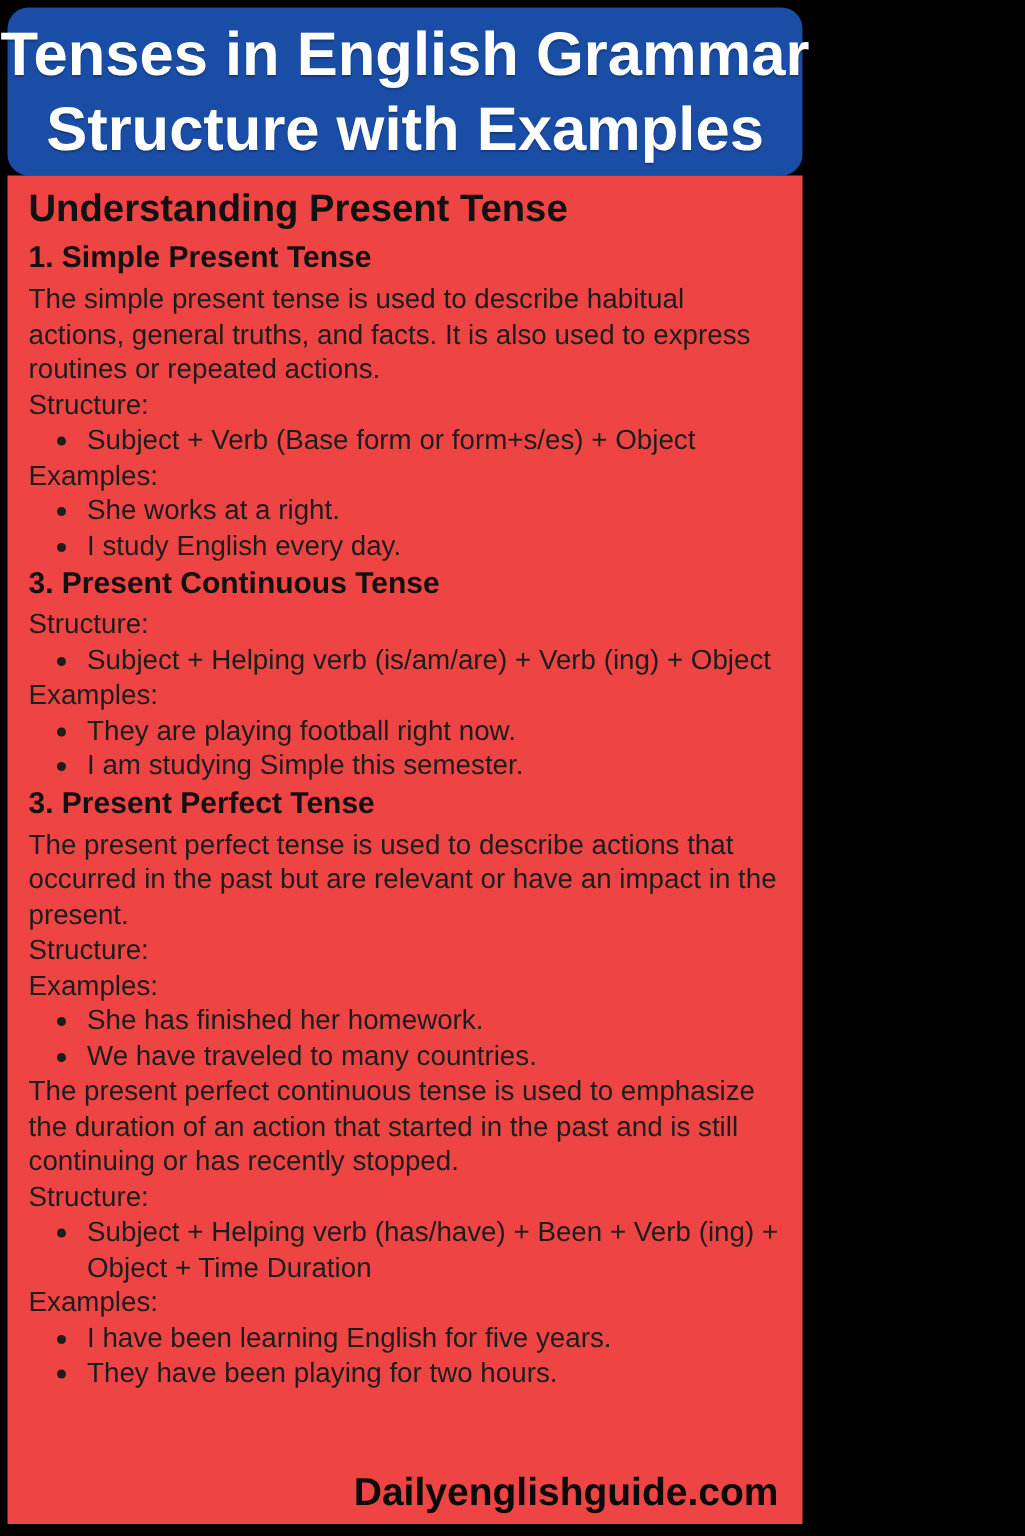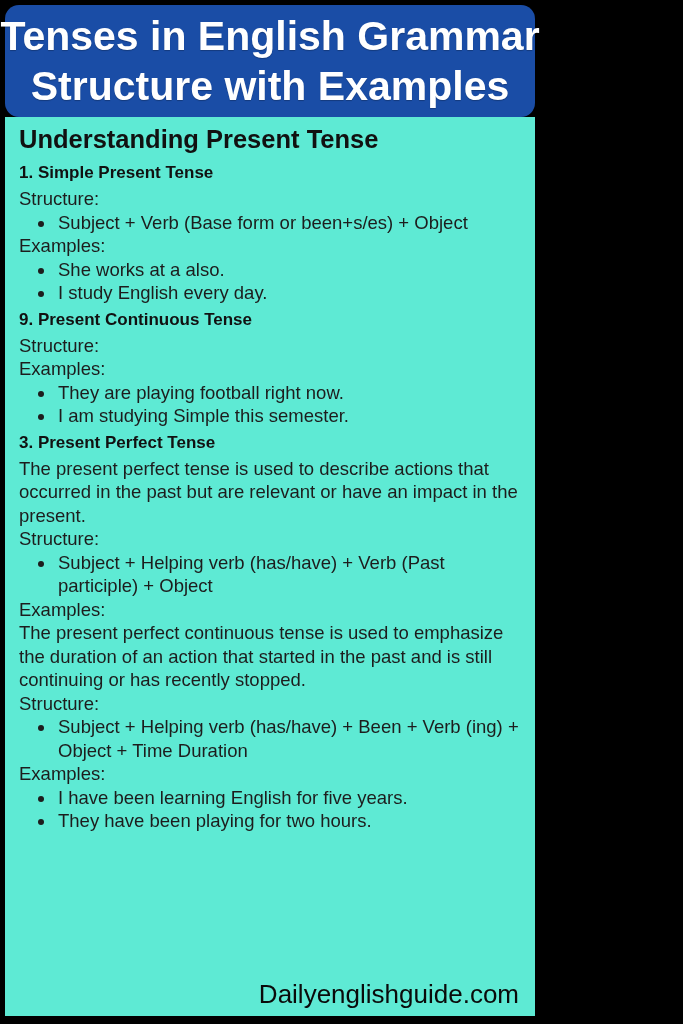"Understanding Present Tense" .content { background: #5eead4 -> #ef4444 }
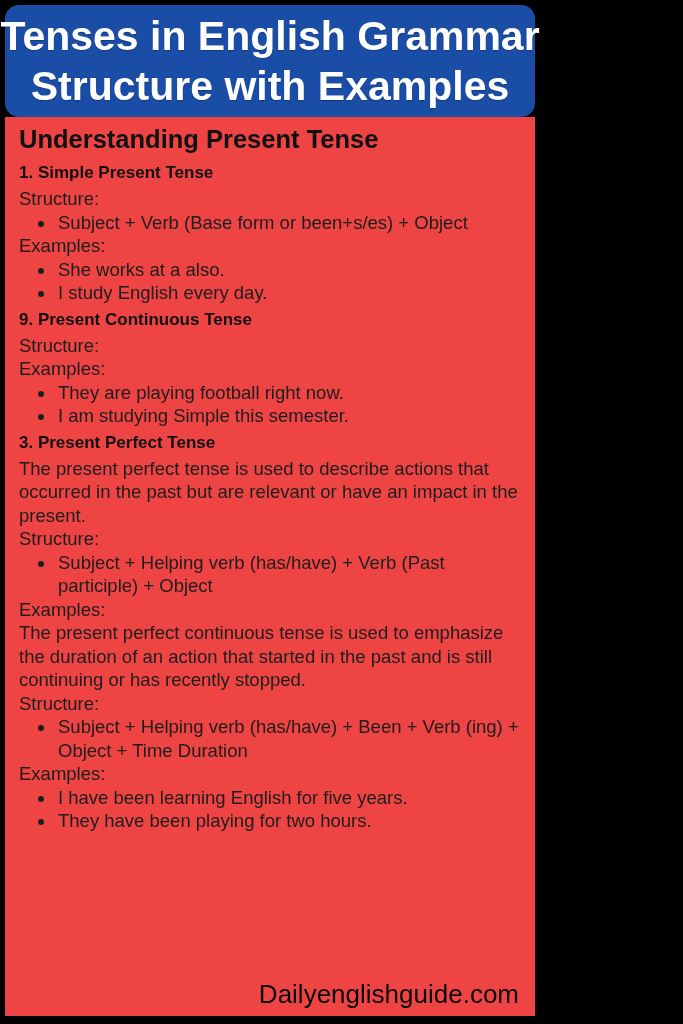"1. Simple Present Tense" .section-heading { font-size: 17px -> 20px }
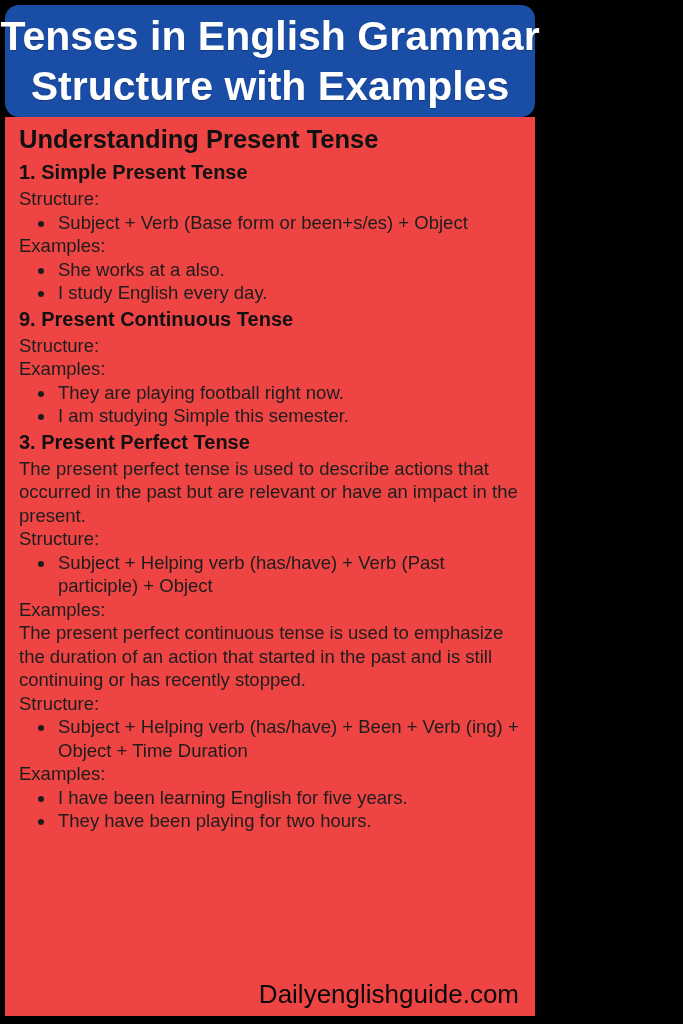"The simple present tense is" p.desc { html: none -> <p>The simple present tense is used to describe habitual actions, general truths, and facts. It is also used to express routines or repeated actions.</p> }
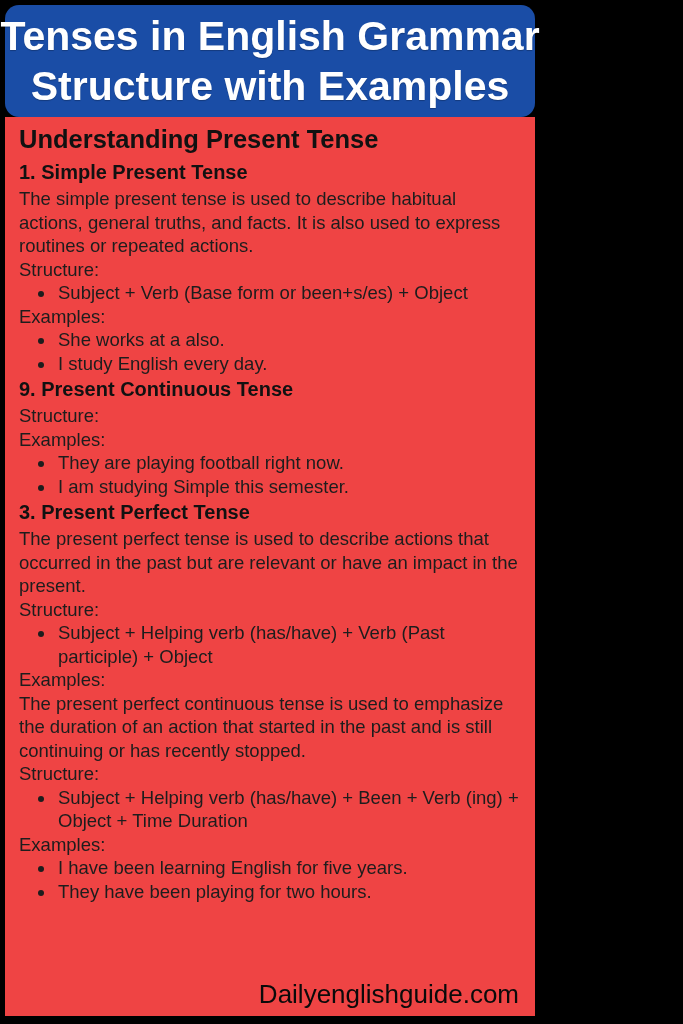"Subject + Verb (Base form" li { text: been+s/es -> form+s/es }
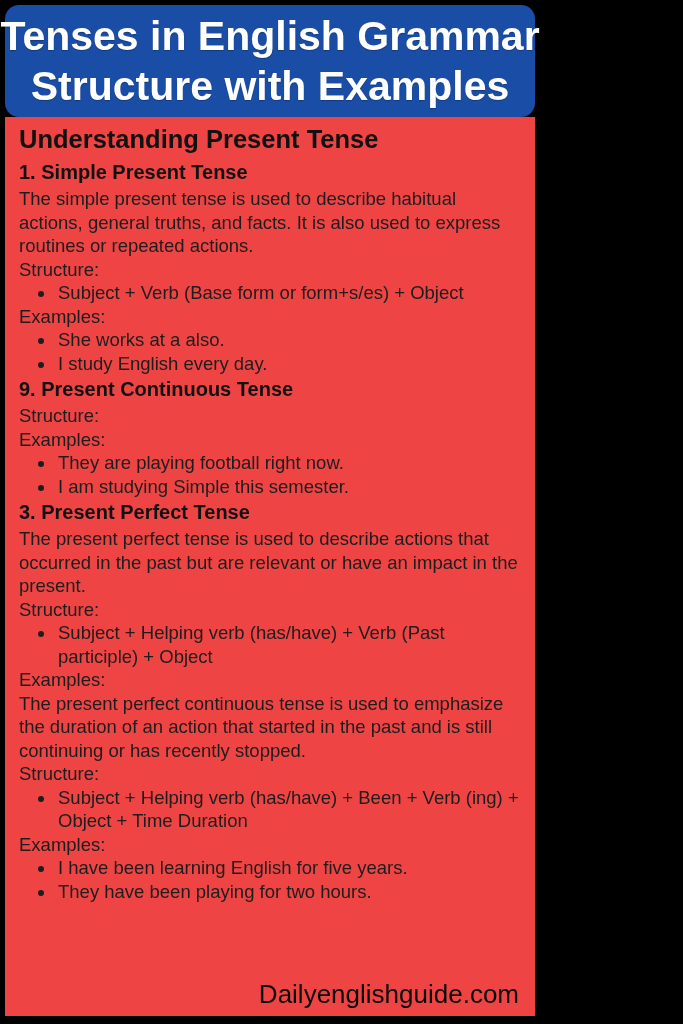"She works at a also." li { text: also -> right }
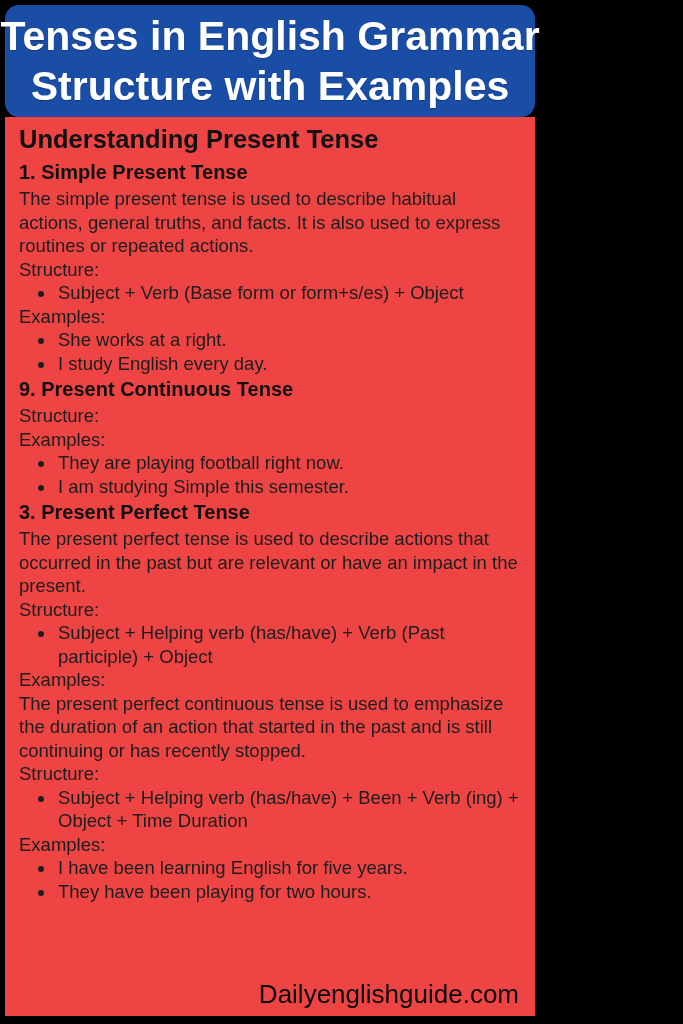"9. Present Continuous Tense" h2.section-heading { text: 9 -> 3 }
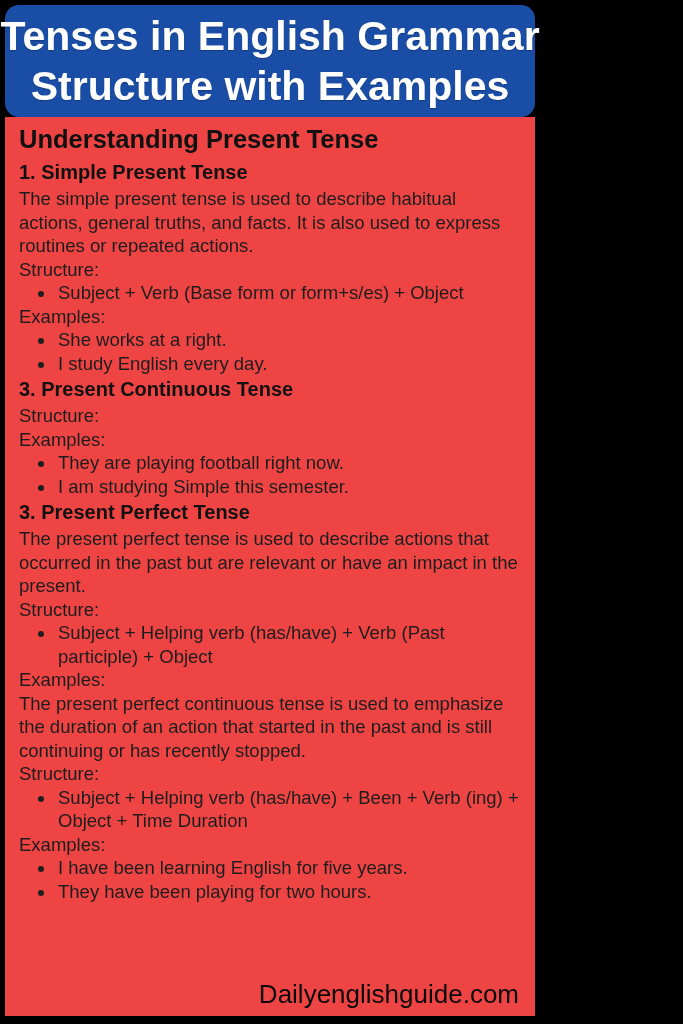"Subject + Helping verb (is/am/are)" ul.items { html: none -> <ul> <li>Subject + Helping verb (is/am/are) + Verb (ing) + Object</li> </ul> }
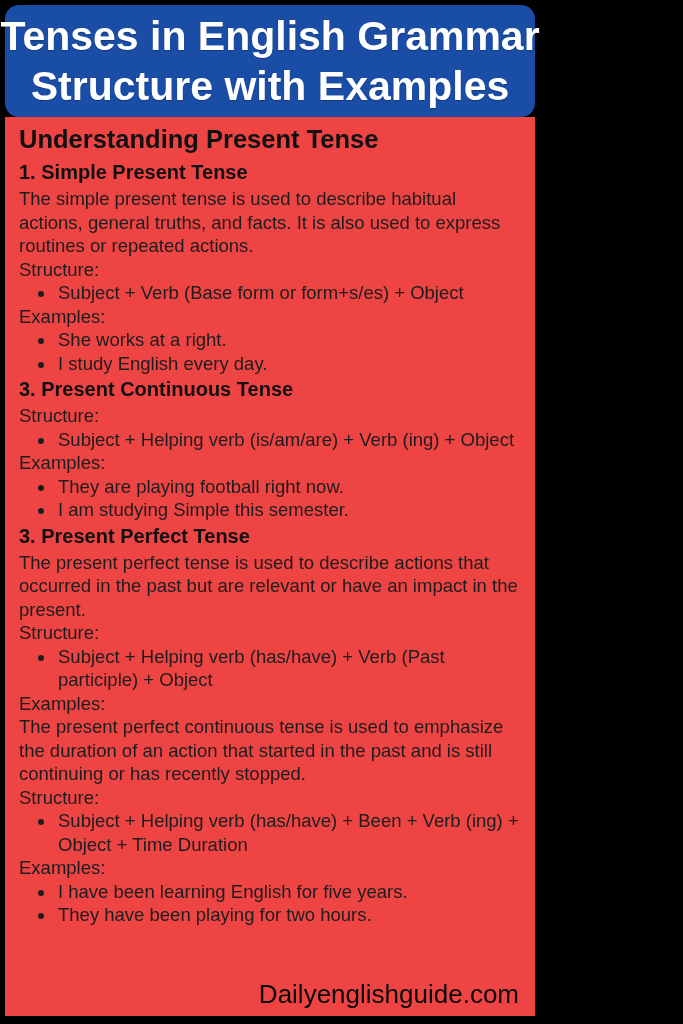"Subject + Helping verb (has/have) + Verb" ul.items { html: <ul> <li>Subject + Helping verb (has/have) + Verb (Past participle) + Object</li> </ul> -> none }
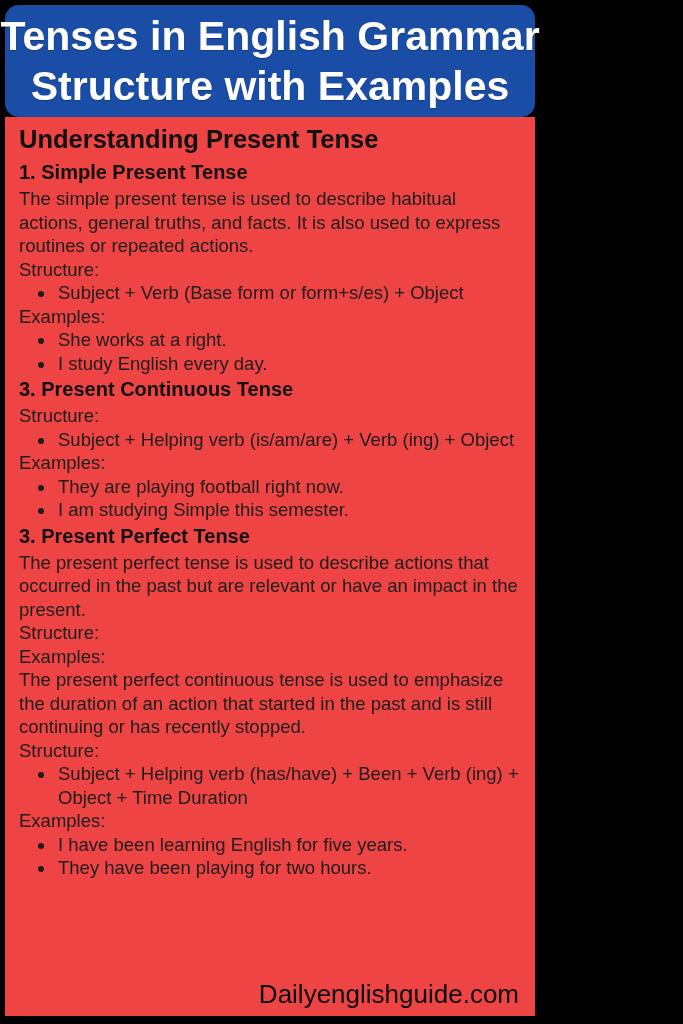"She has finished her homework." ul.items { html: none -> <ul> <li>She has finished her homework.</li> <li>We have traveled to many countries.</li> </ul> }
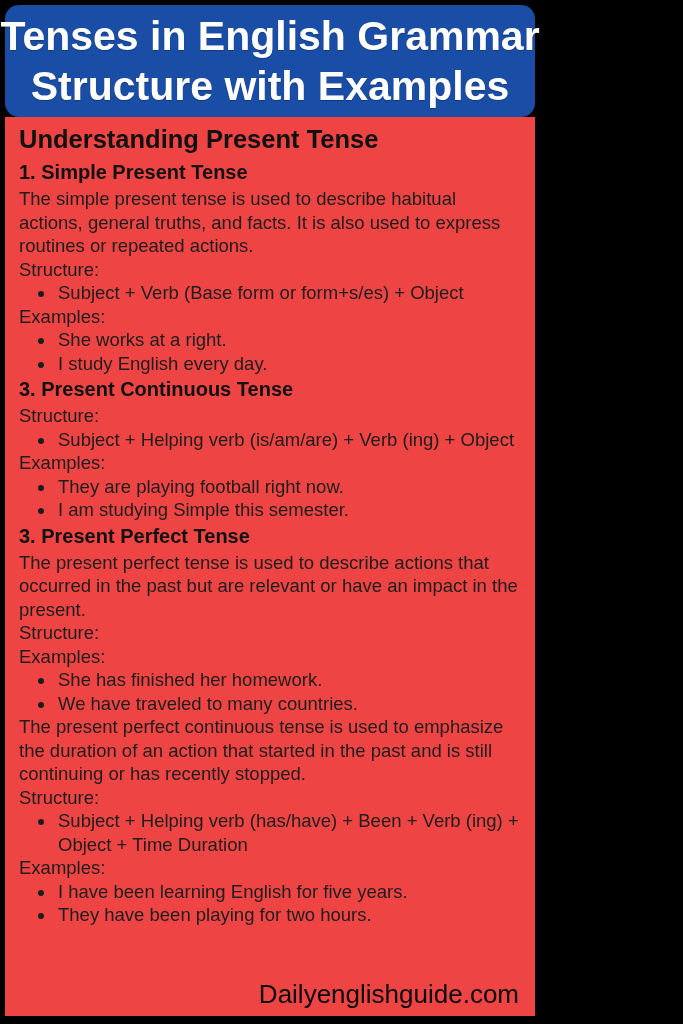"Dailyenglishguide.com" .site-credit { font-weight: 400 -> 700 }
